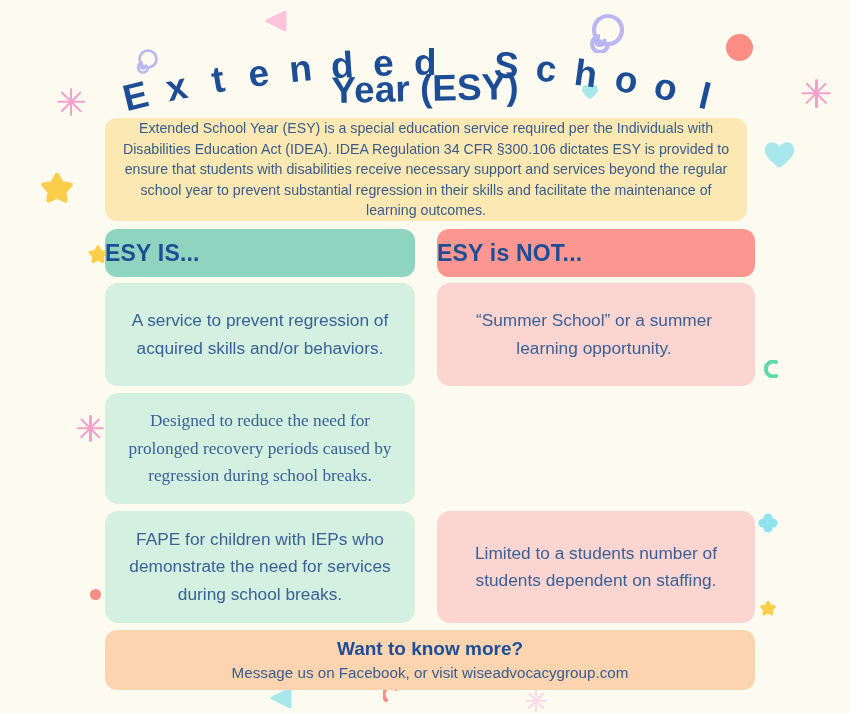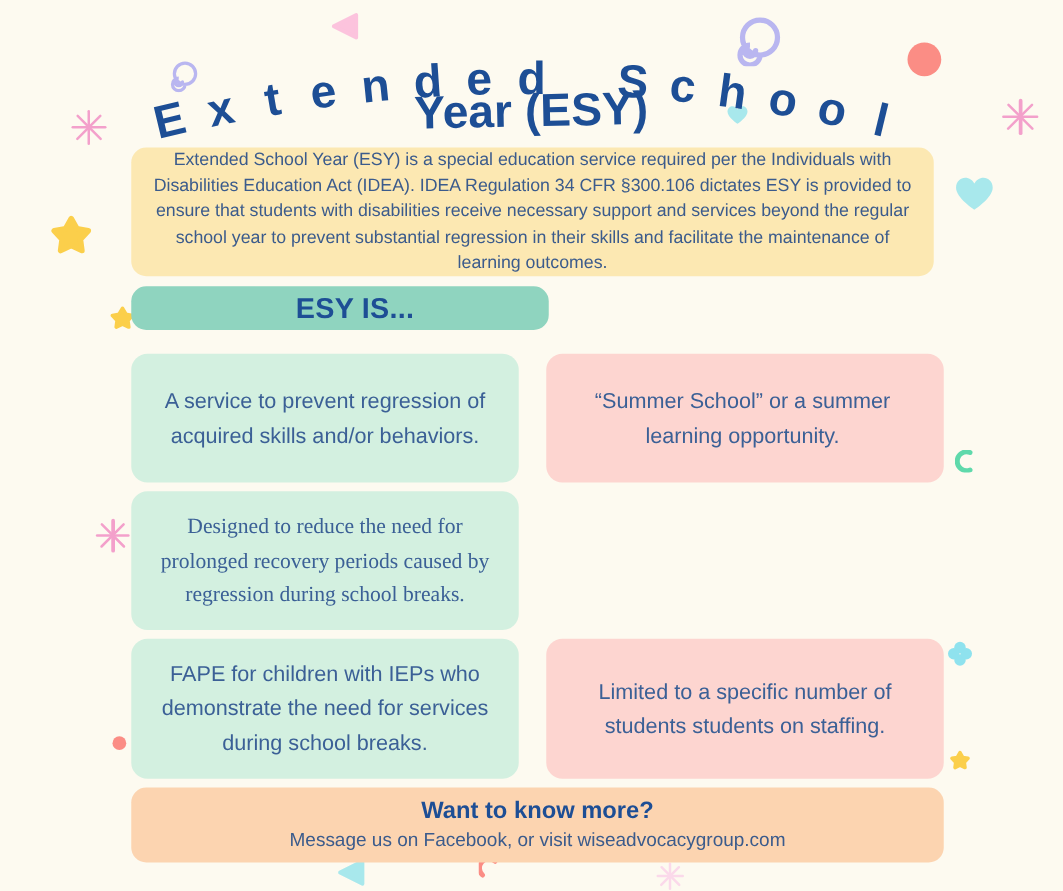"ESY IS..." .col-header { height: 35px -> 48px; justify-content: center -> flex-start; padding-left: 24px -> none }
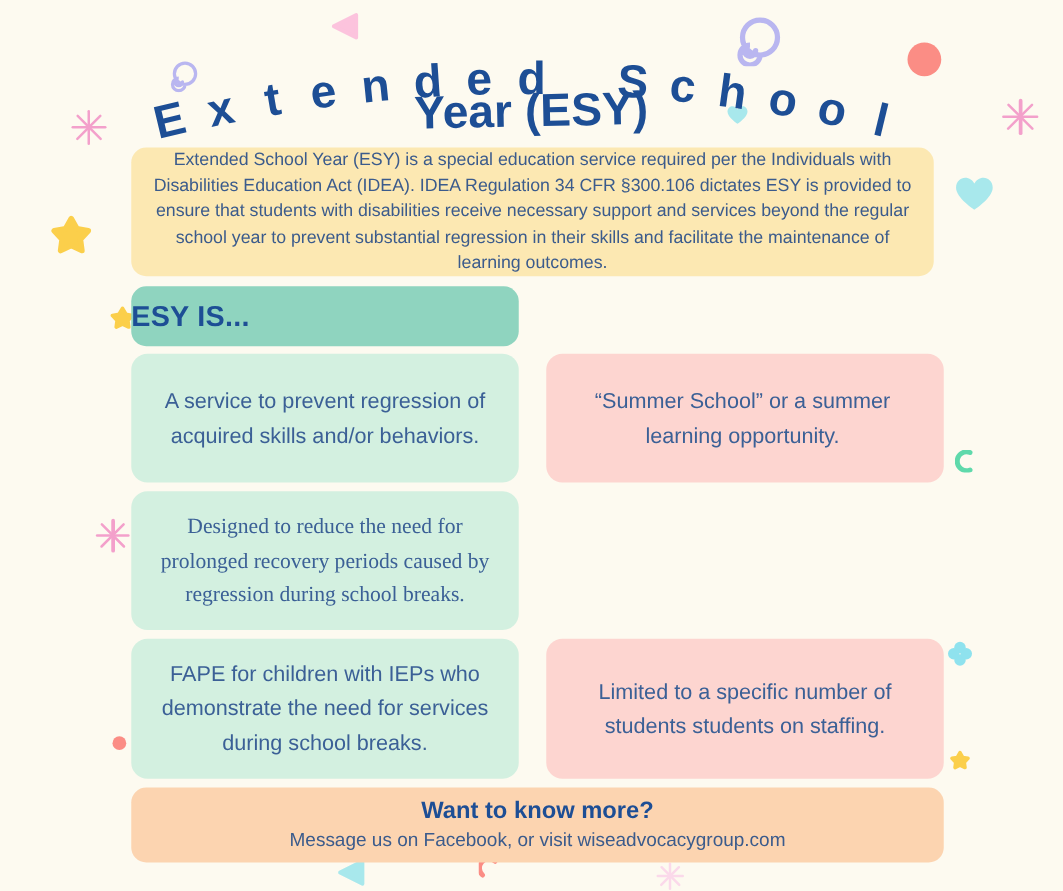"ESY is NOT..." div.col-header { html: none -> <div> <span>ESY is NOT...</span> </div> }
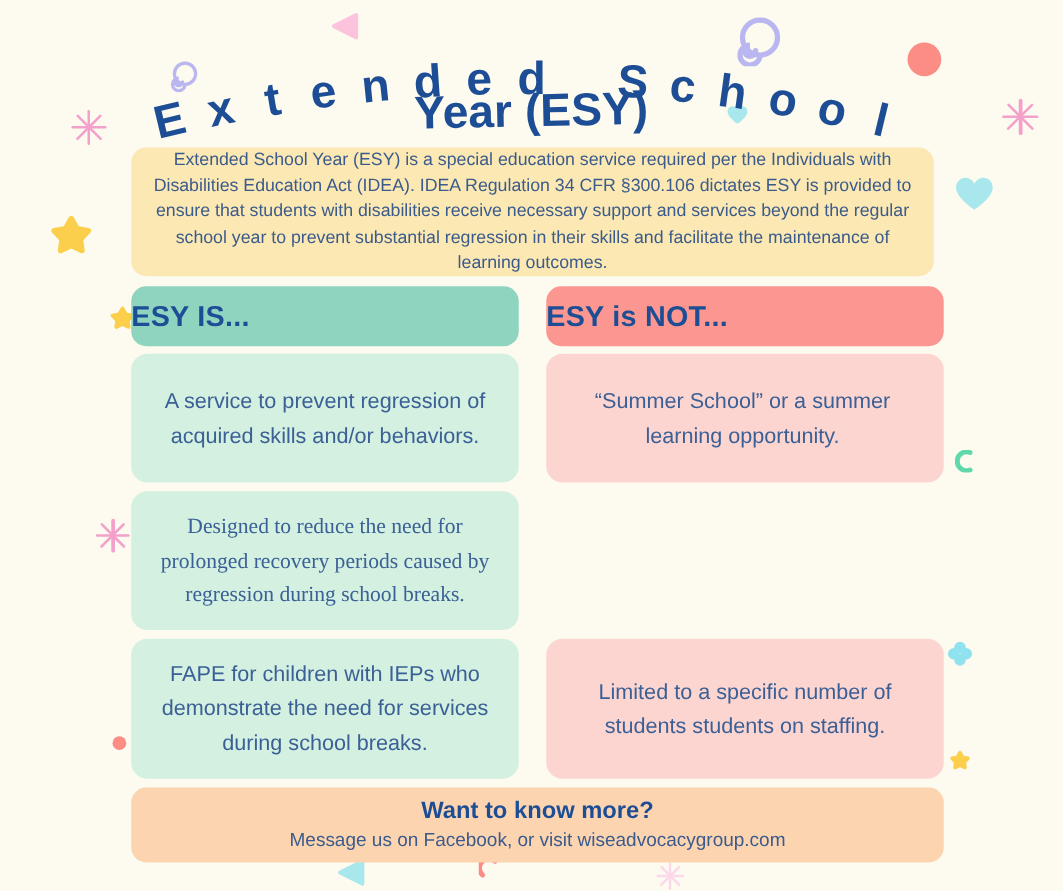"Limited to a specific number" span { text: specific number of students students -> students number of students dependent }
